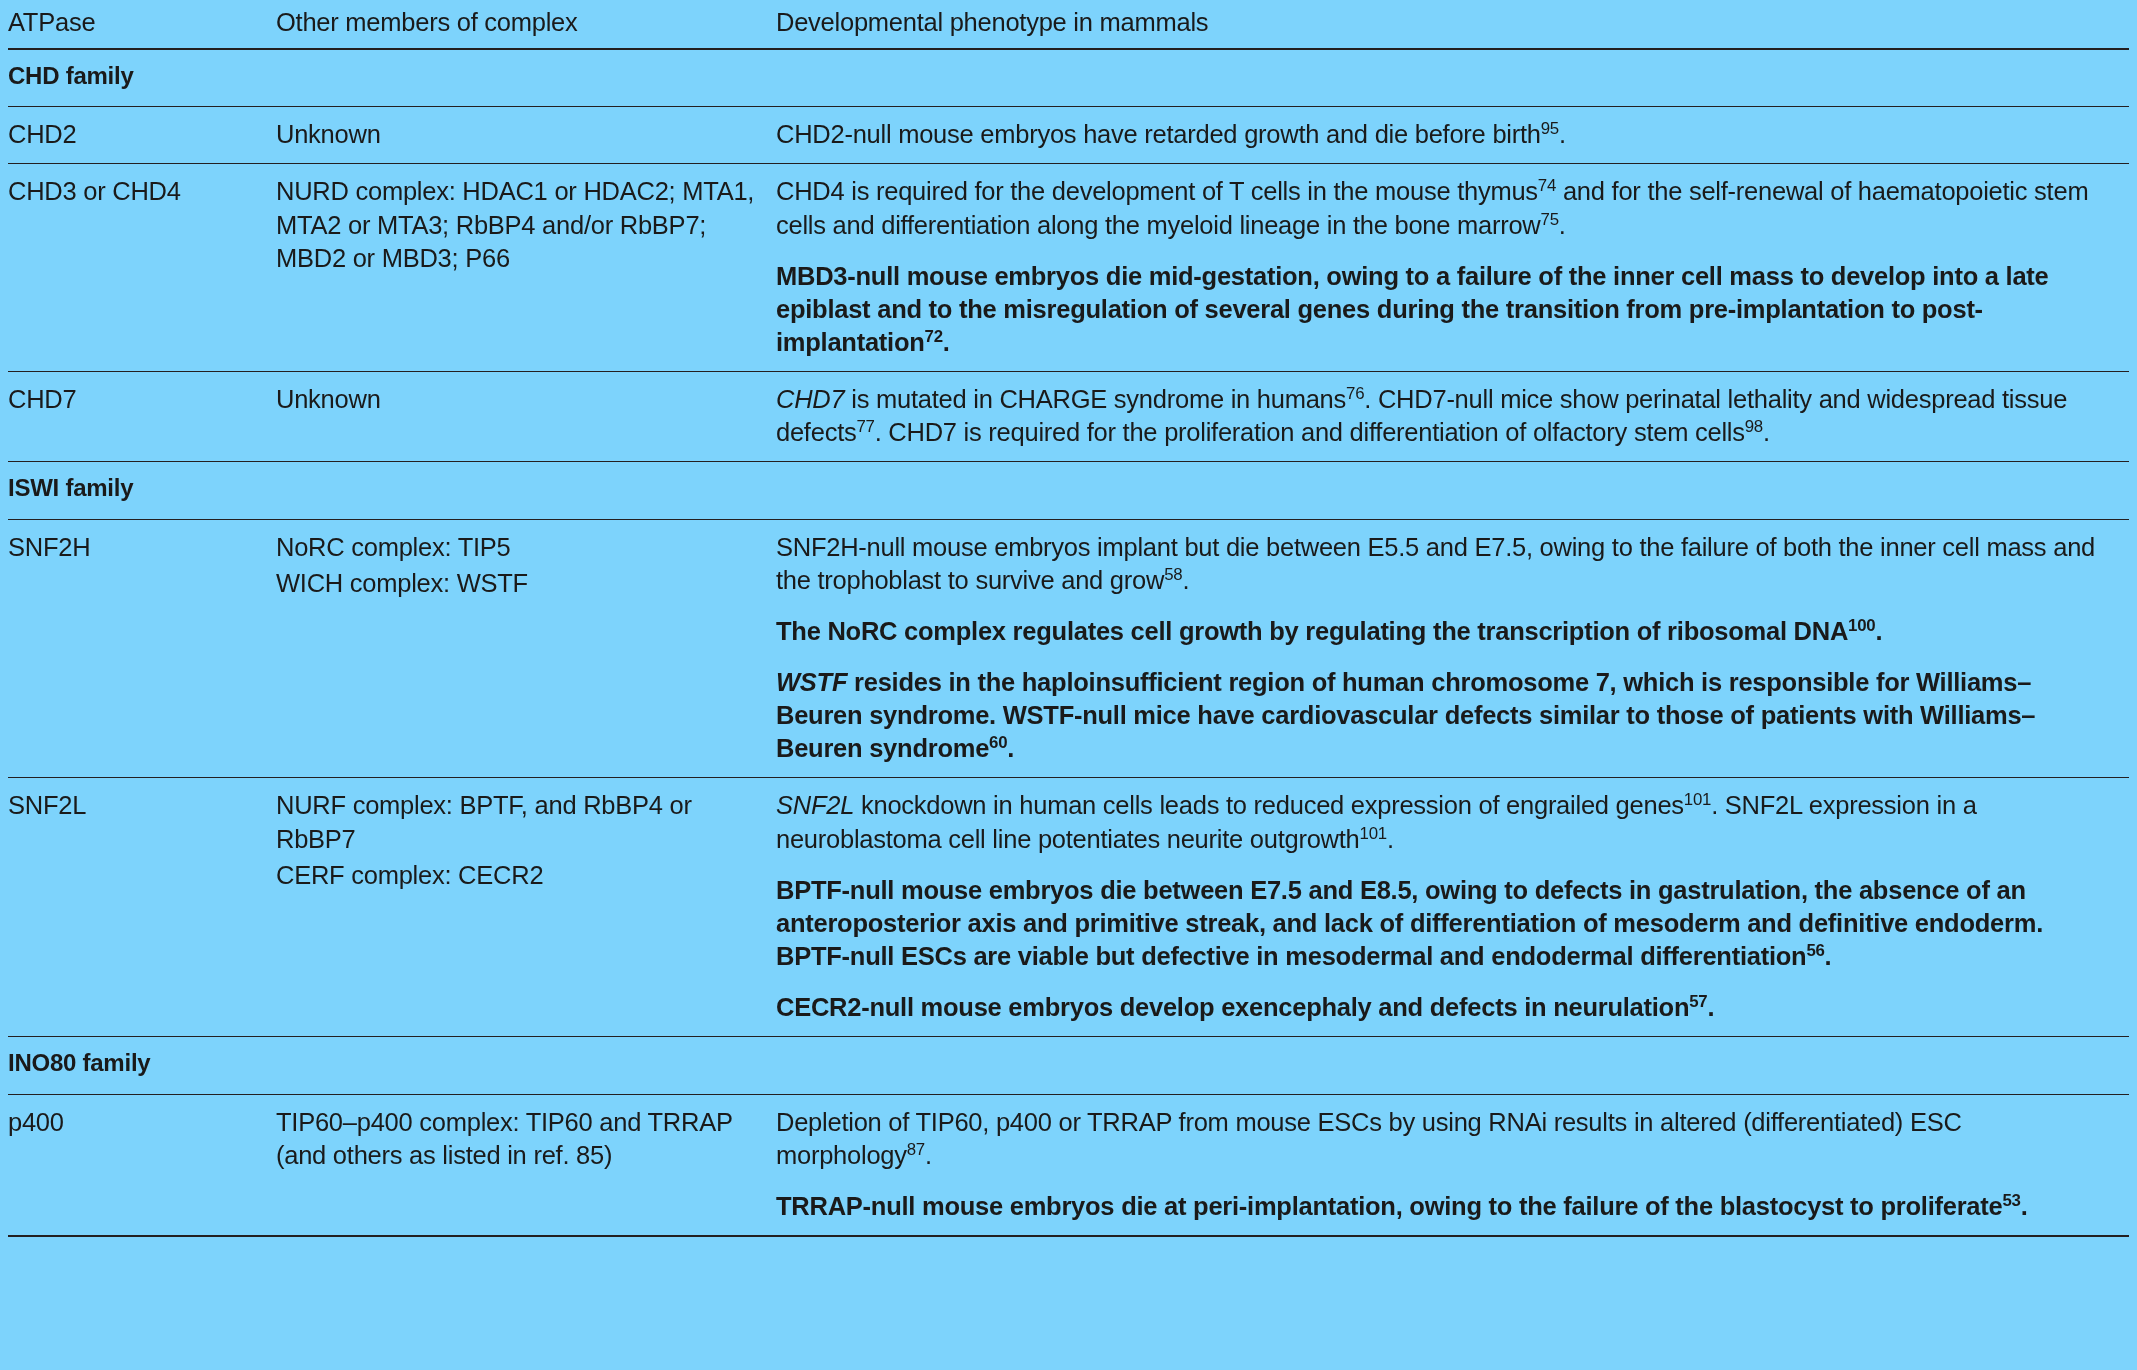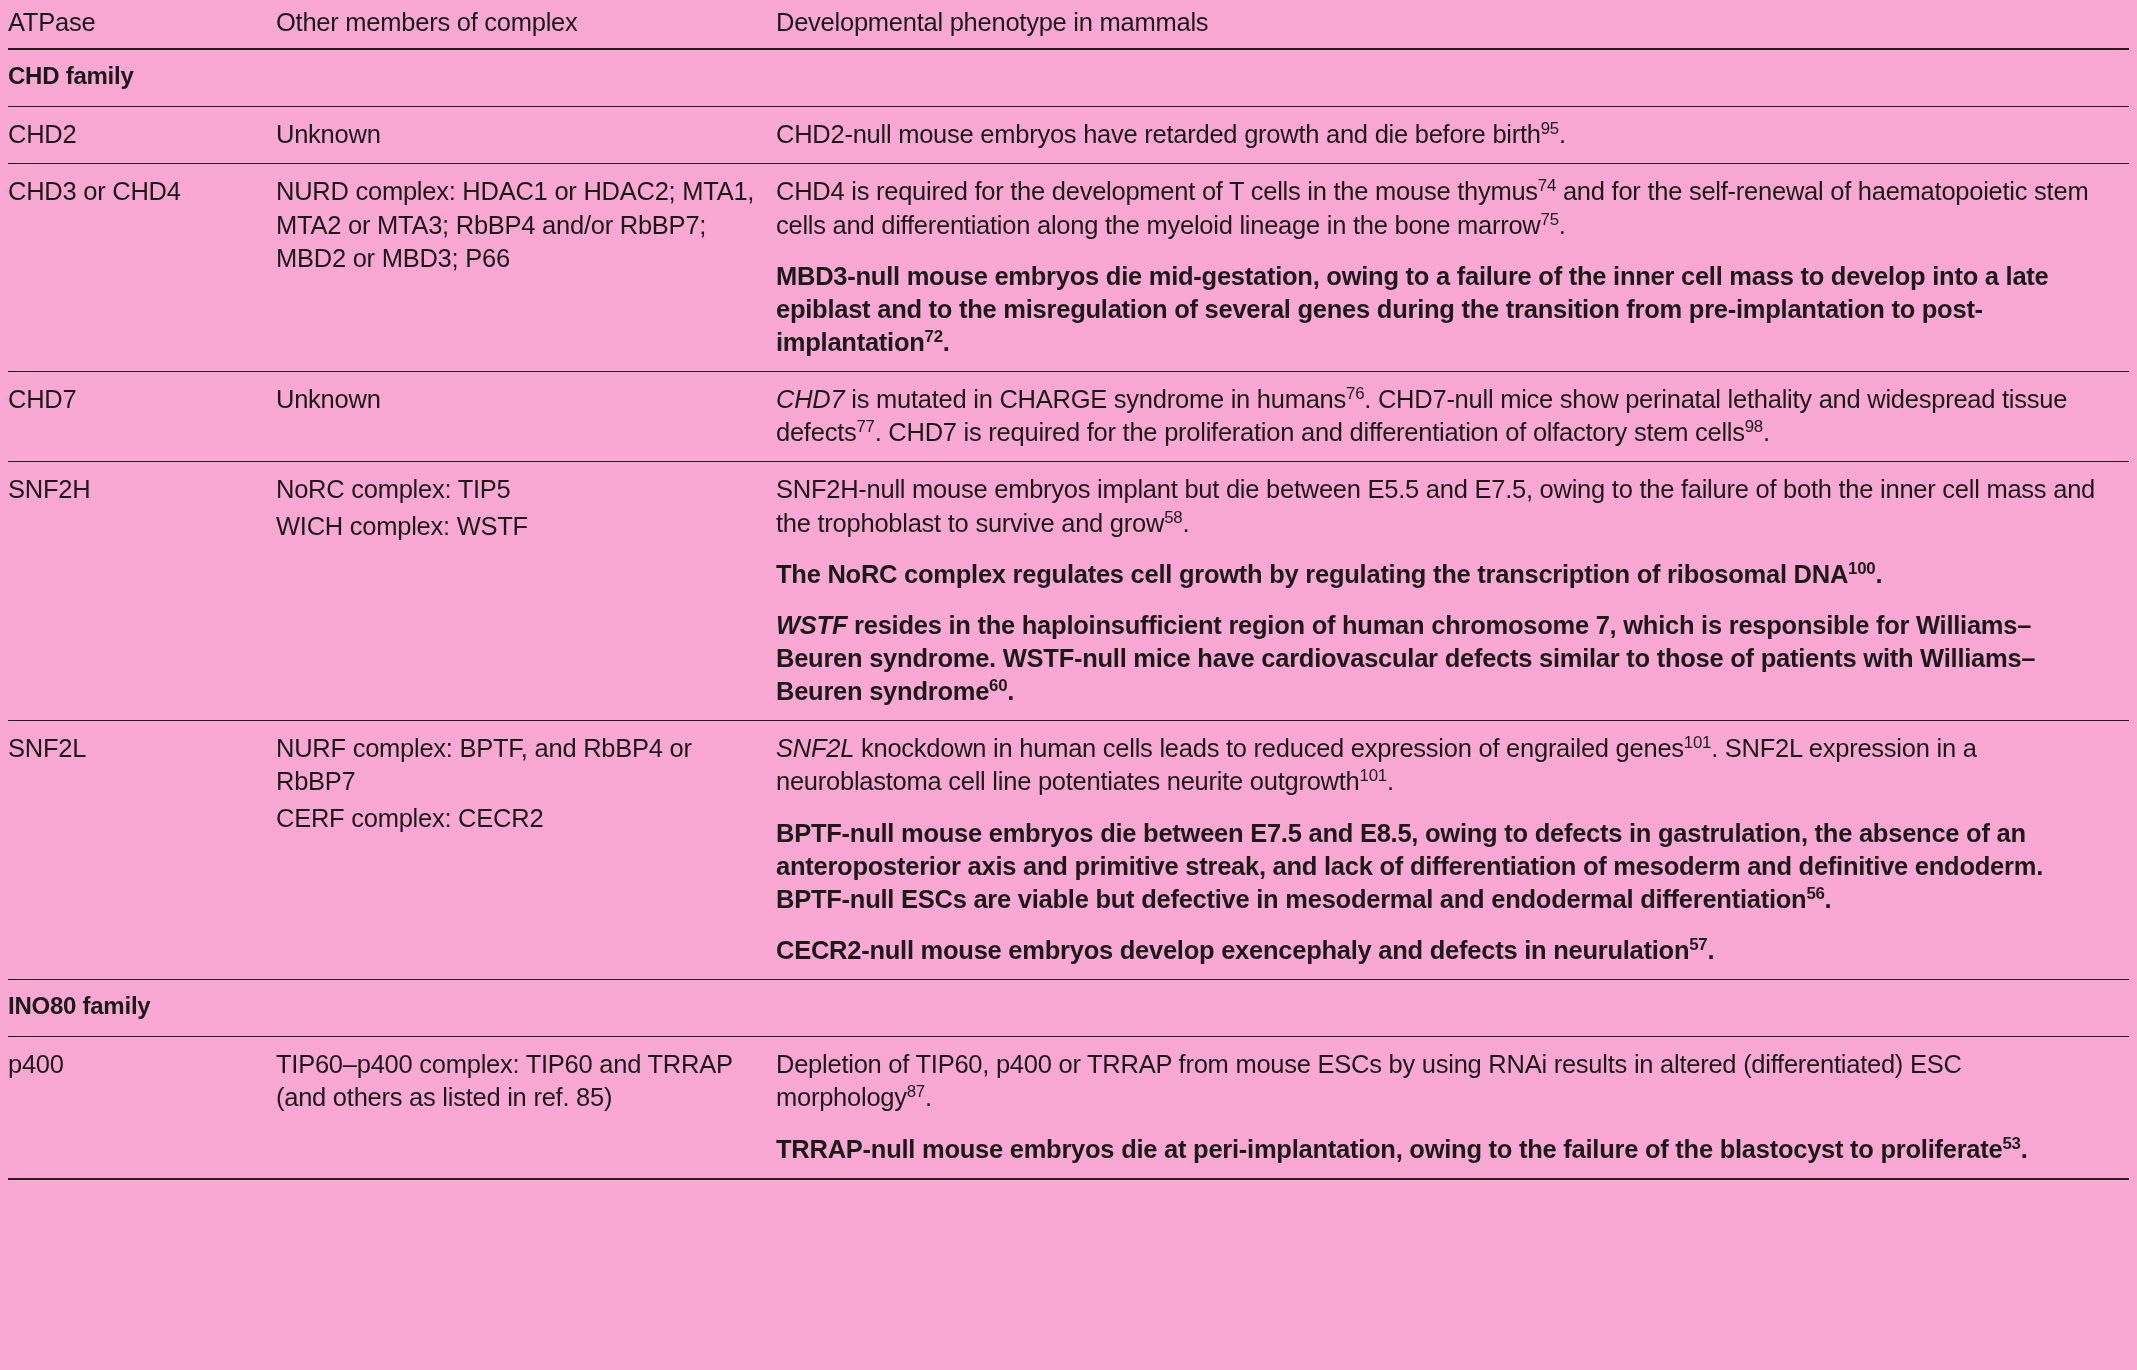"ATPase" #table-wrap { background: #f9a8d4 -> #7dd3fc }
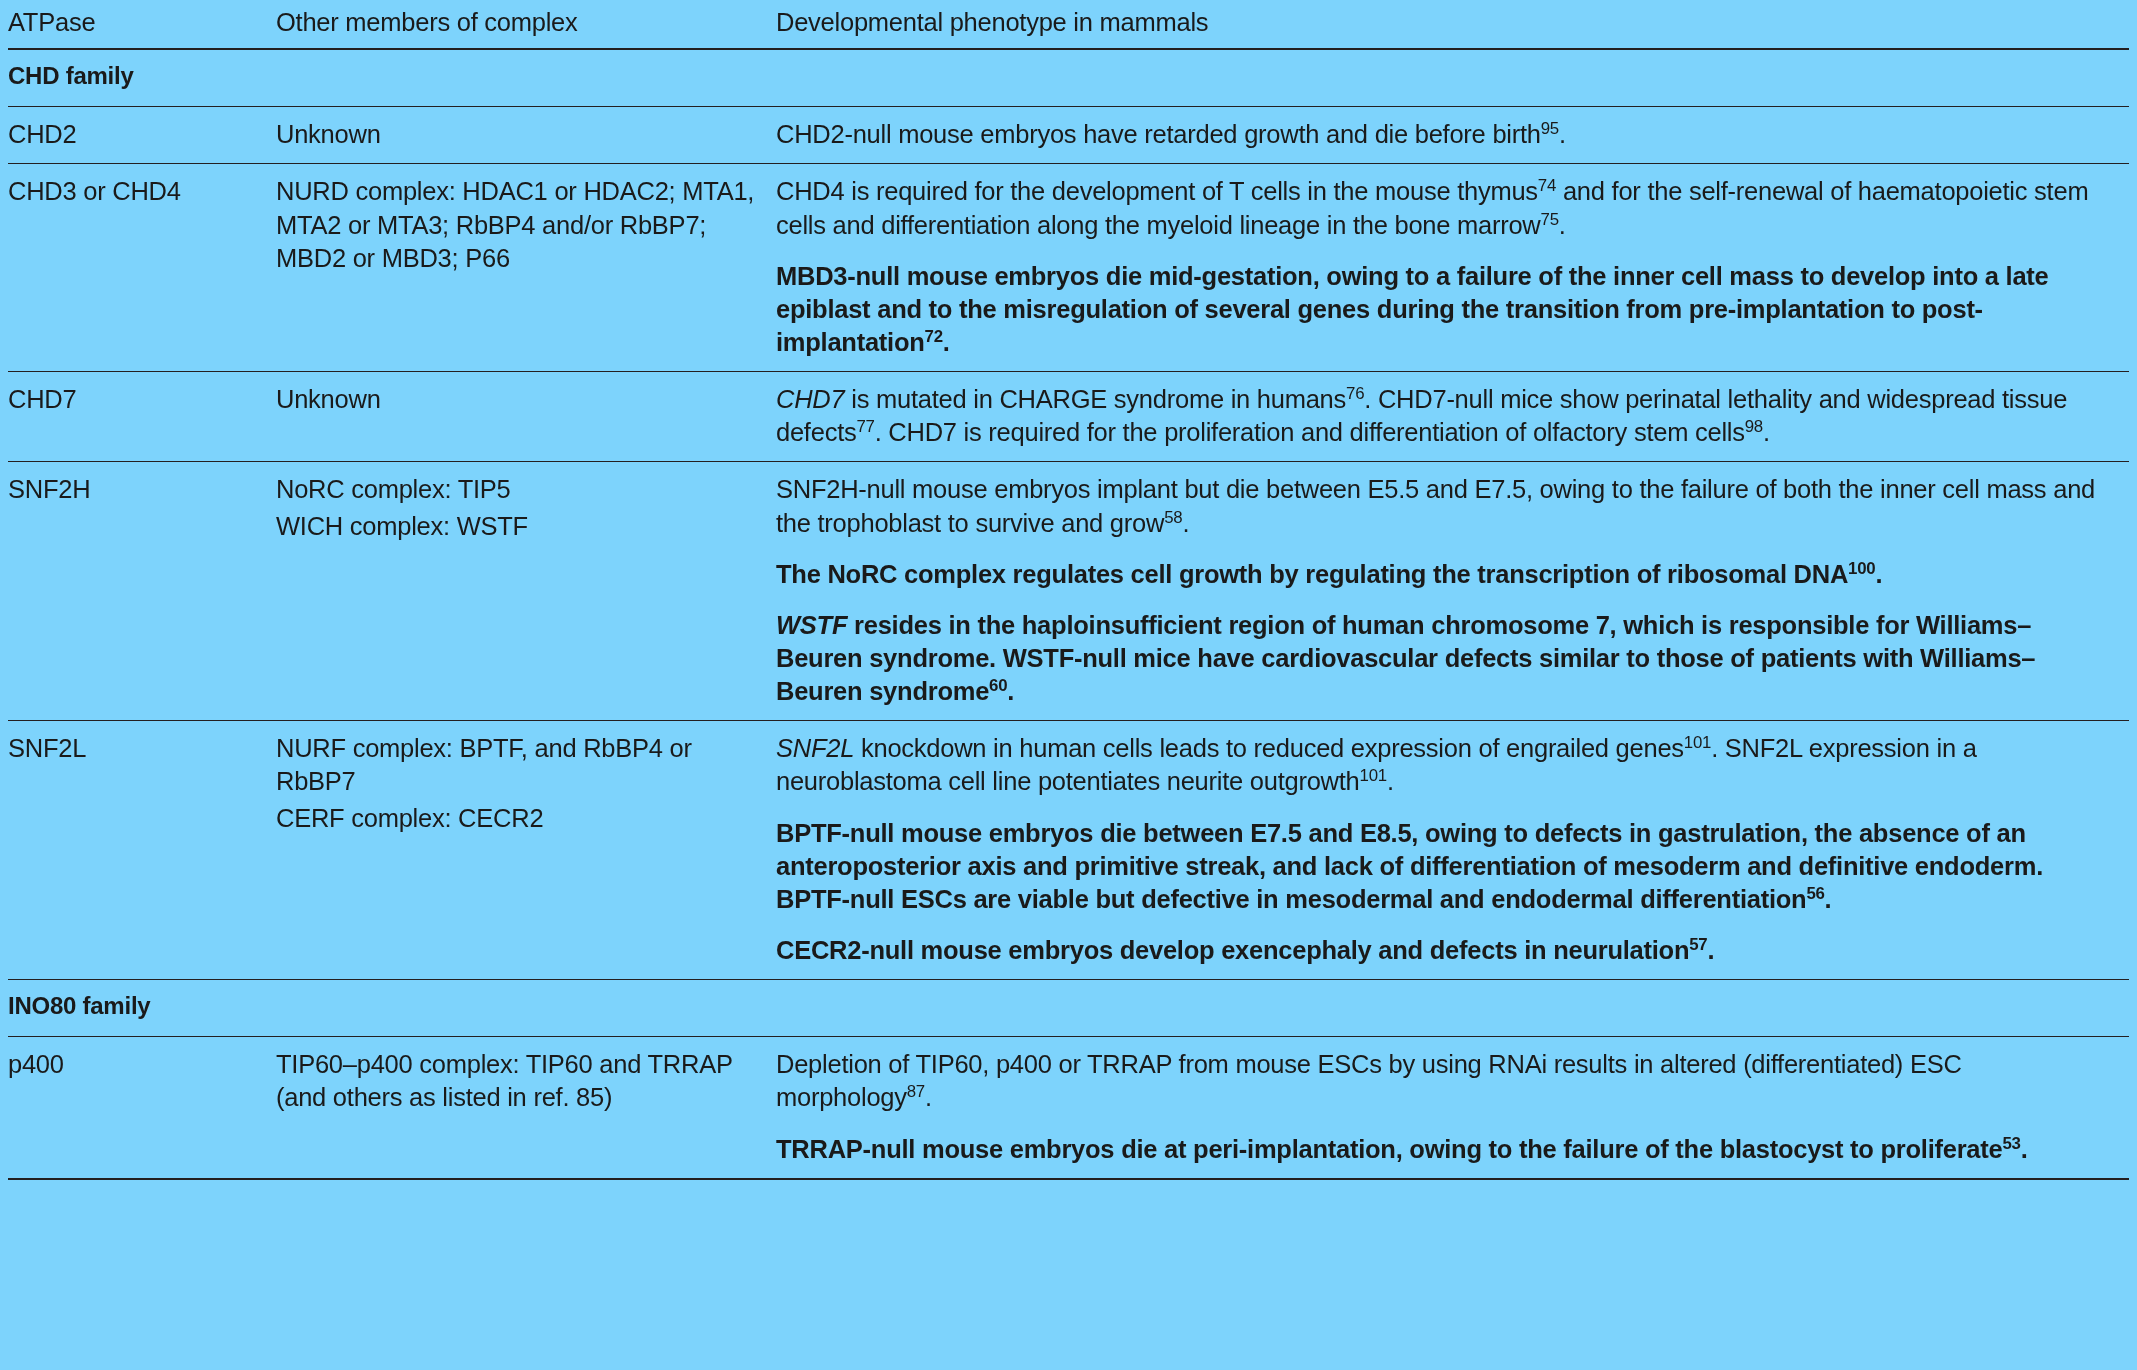"ISWI family" tr { html: none -> <tr> <td>ISWI family</td> </tr> }
